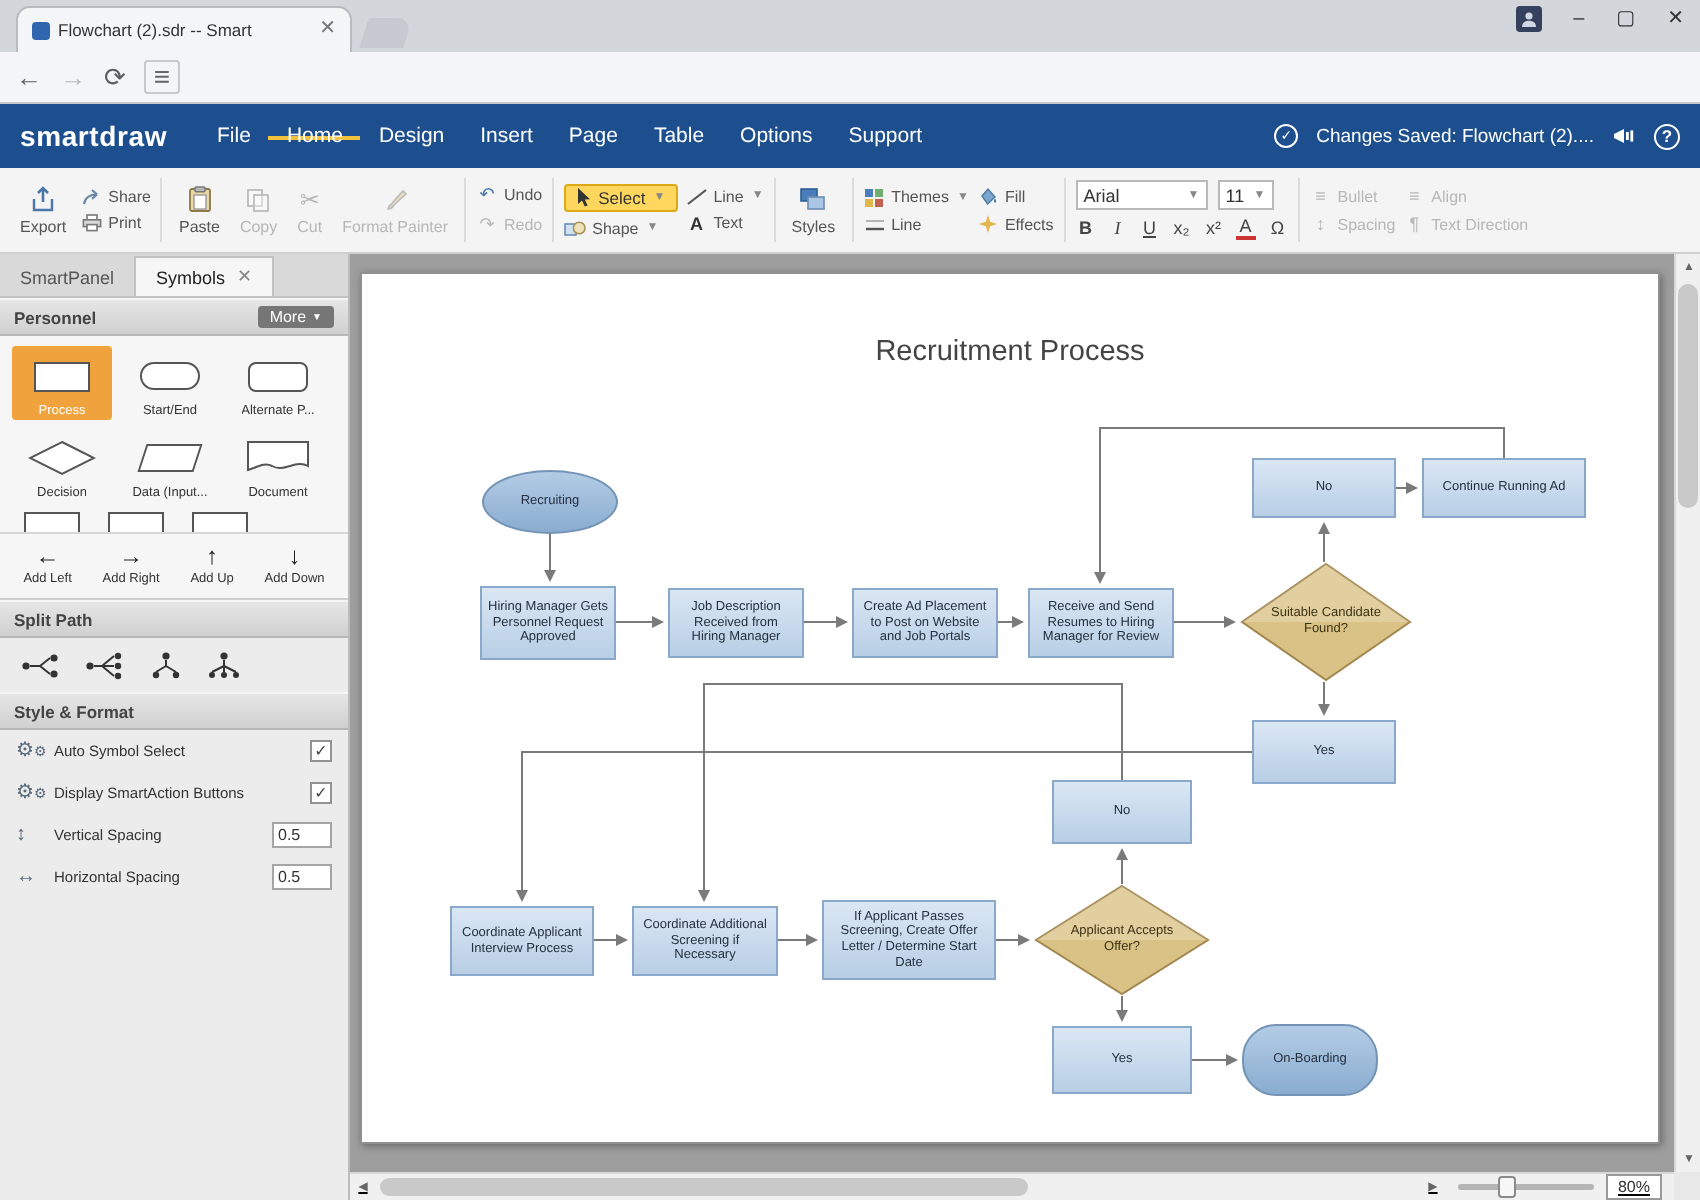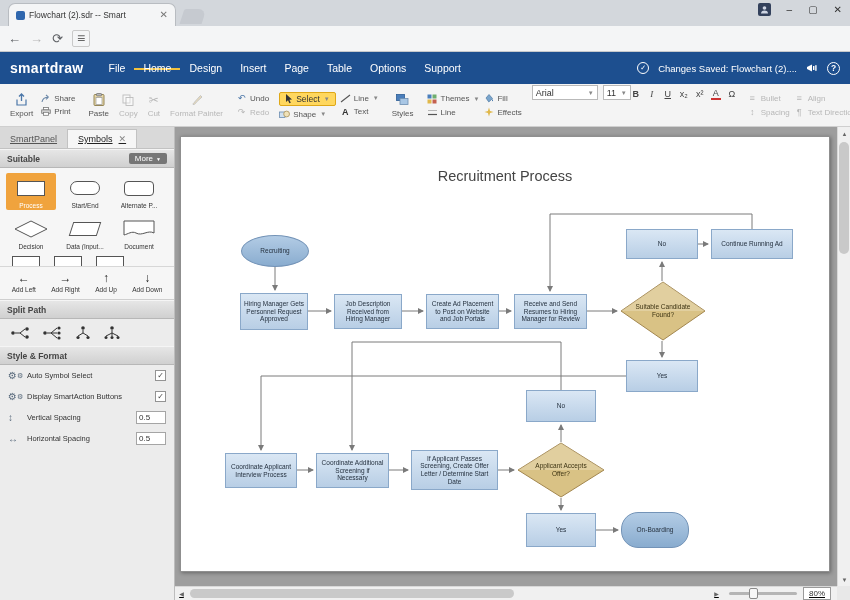"Arial" div.rgroup { flex-direction: row -> column }
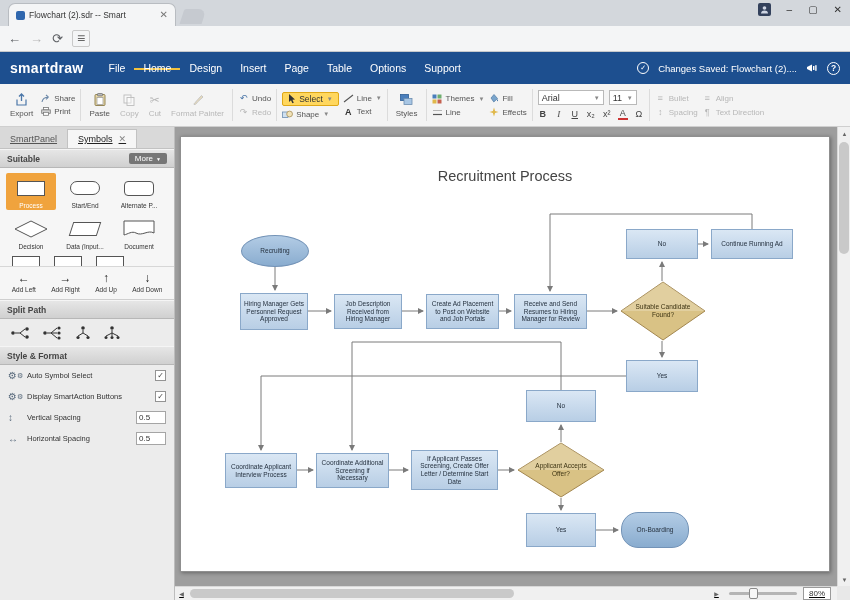"SmartPanel" .ptab { text-decoration: underline -> none }
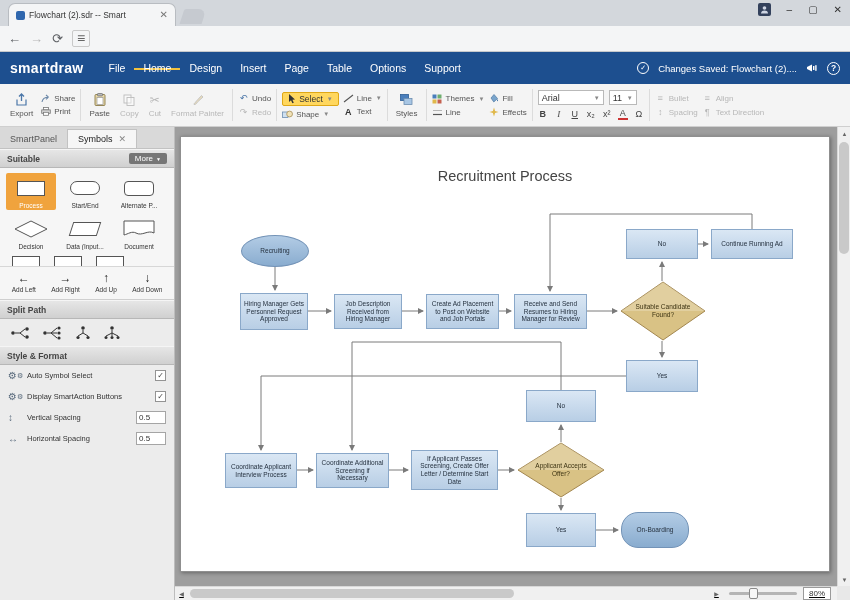"Suitable" span { text: Suitable -> Personnel }
